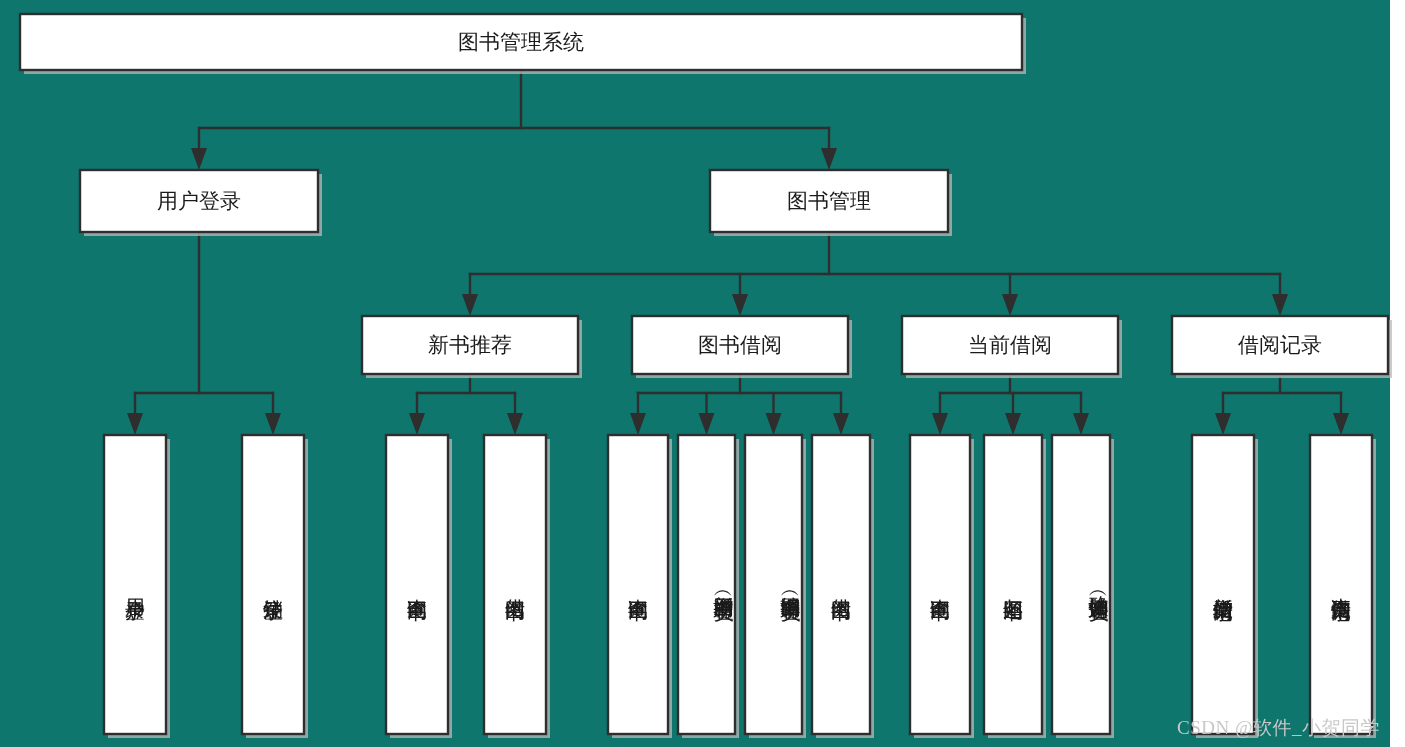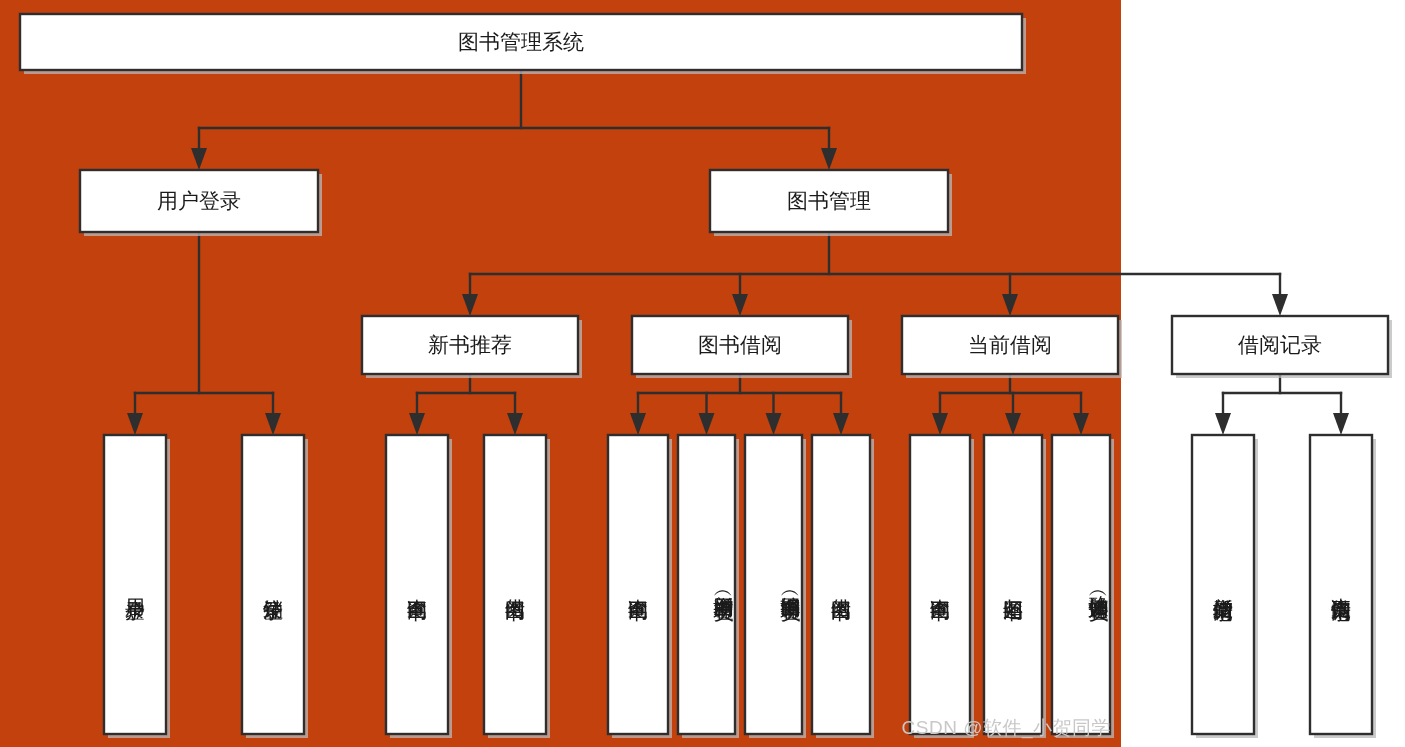"图书管理系统" #diagram-root { background: #c2410c -> #0f766e; width: 1121px -> 1390px }
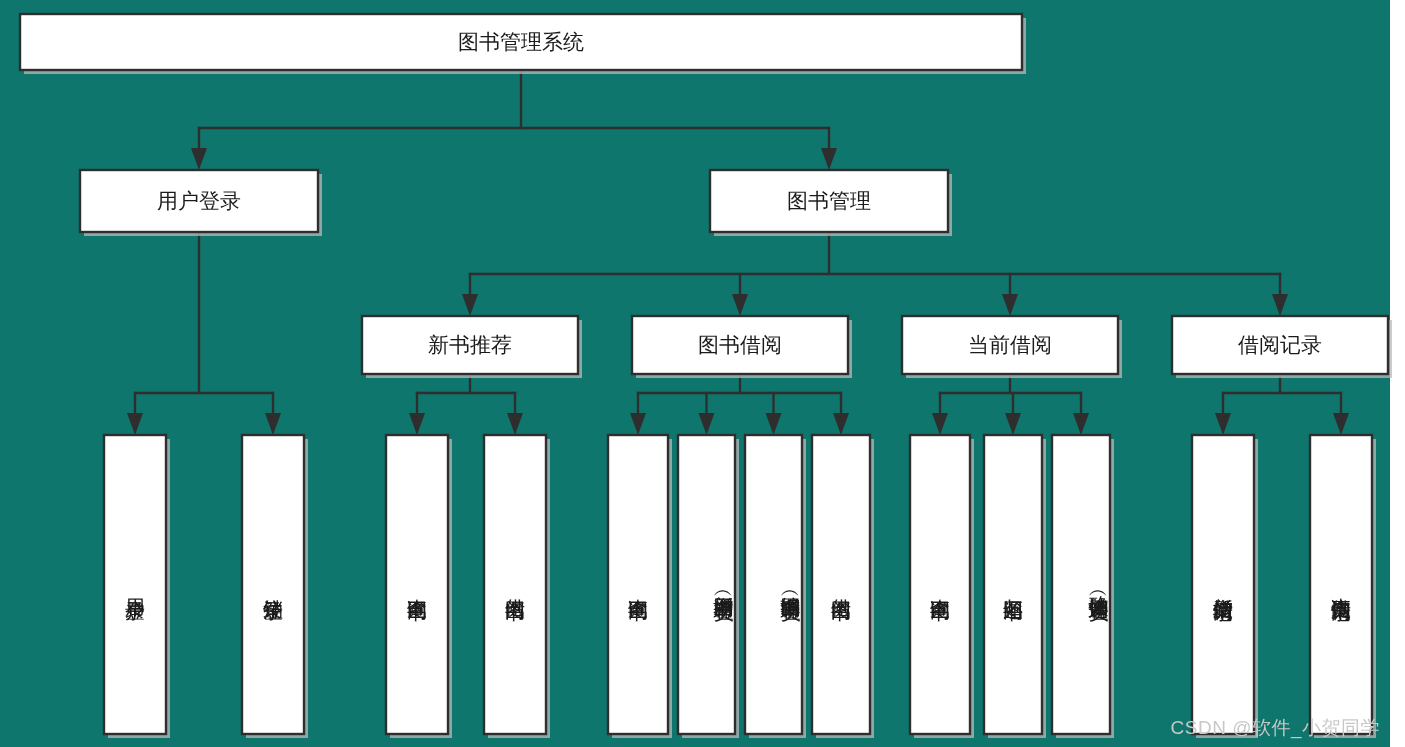"CSDN @软件_小贺同学" .watermark { font-family: Liberation Sans, sans-serif -> Liberation Serif, serif }
